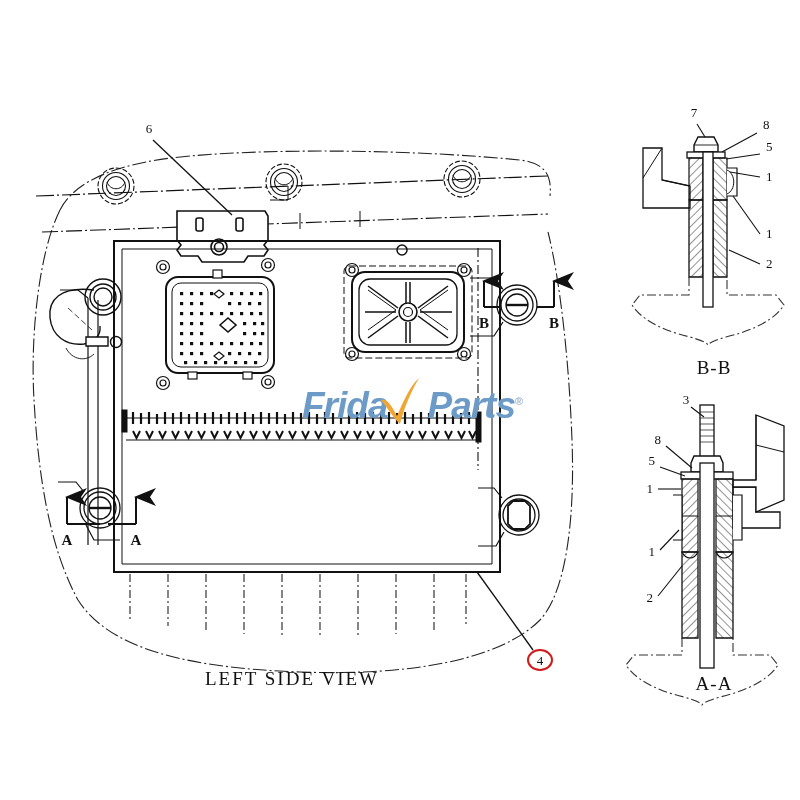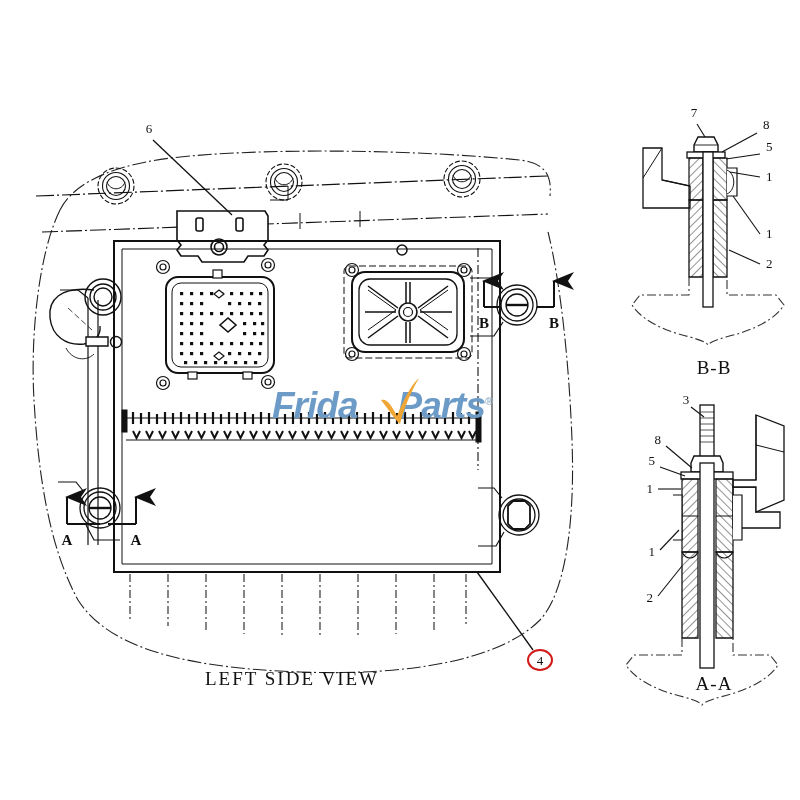"Frida Parts®" .wm { margin-left: none -> 30px }
